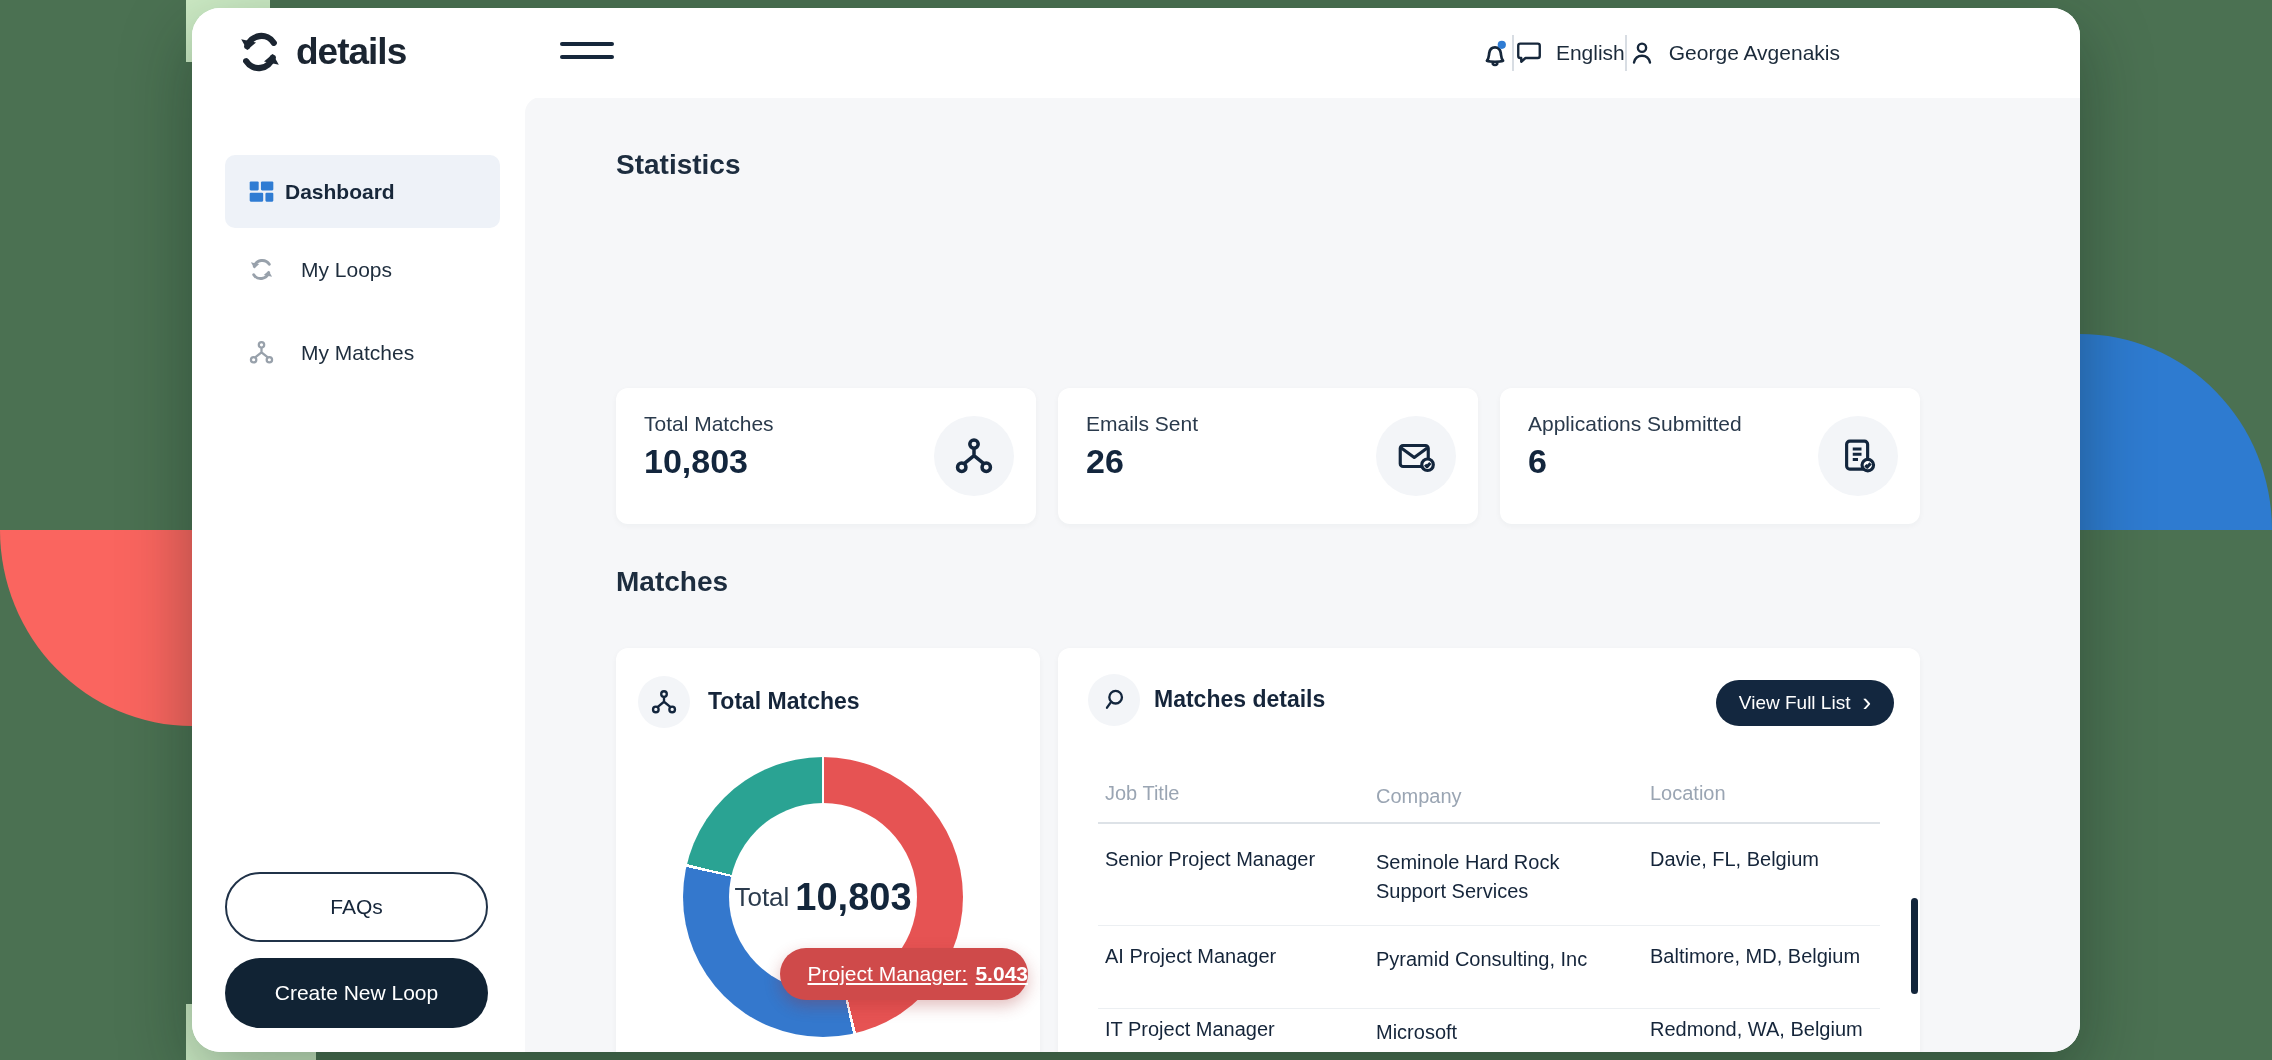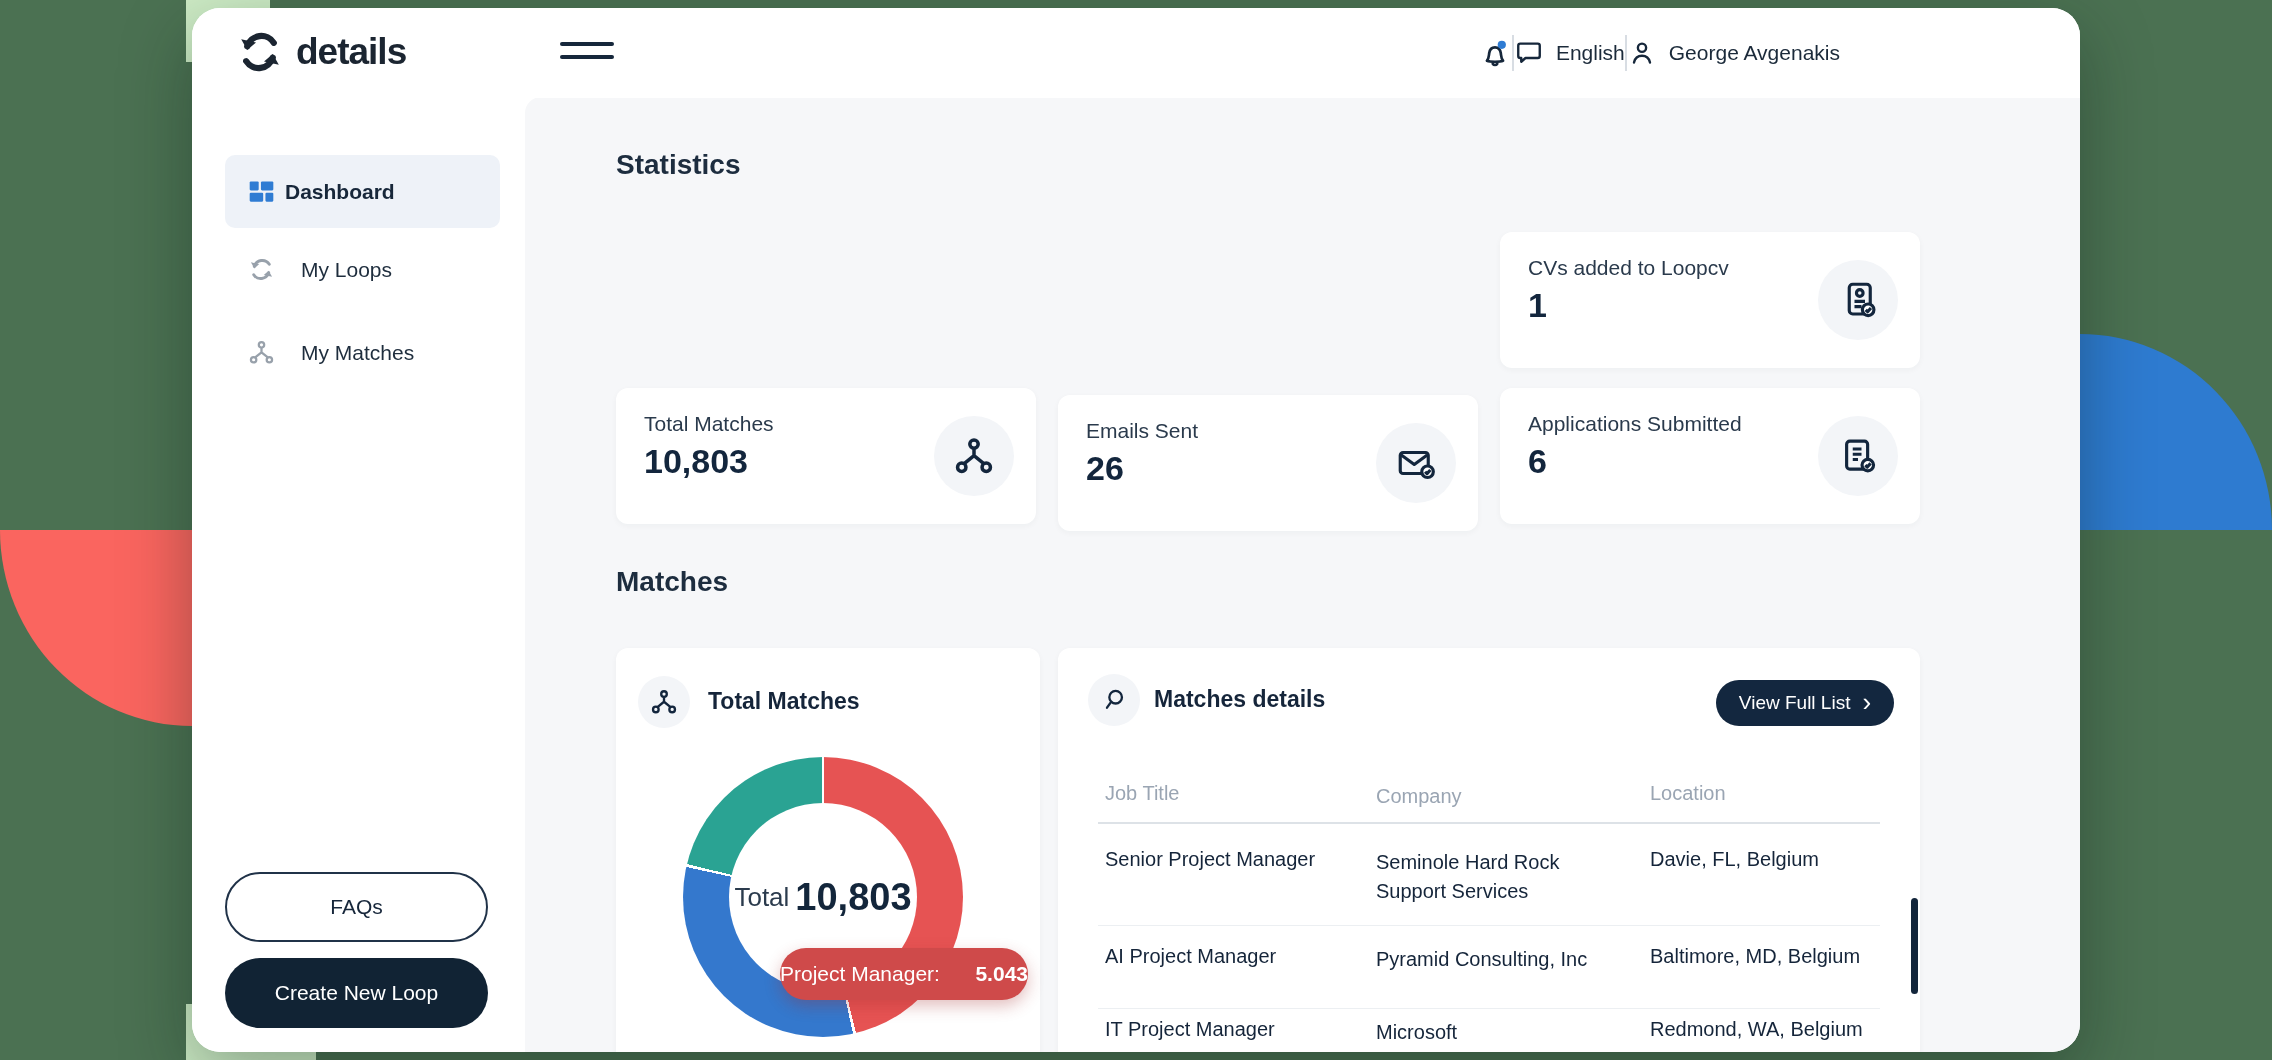"CVs added to Loopcv" div.stat-card { html: <div> <div>CVs added to Loopcv</div> <div>1</div> <div> <svg> <rect></rect> <circle></circle> <path></path> <circle></circle> <path></path> </svg> </div> </div> -> none }
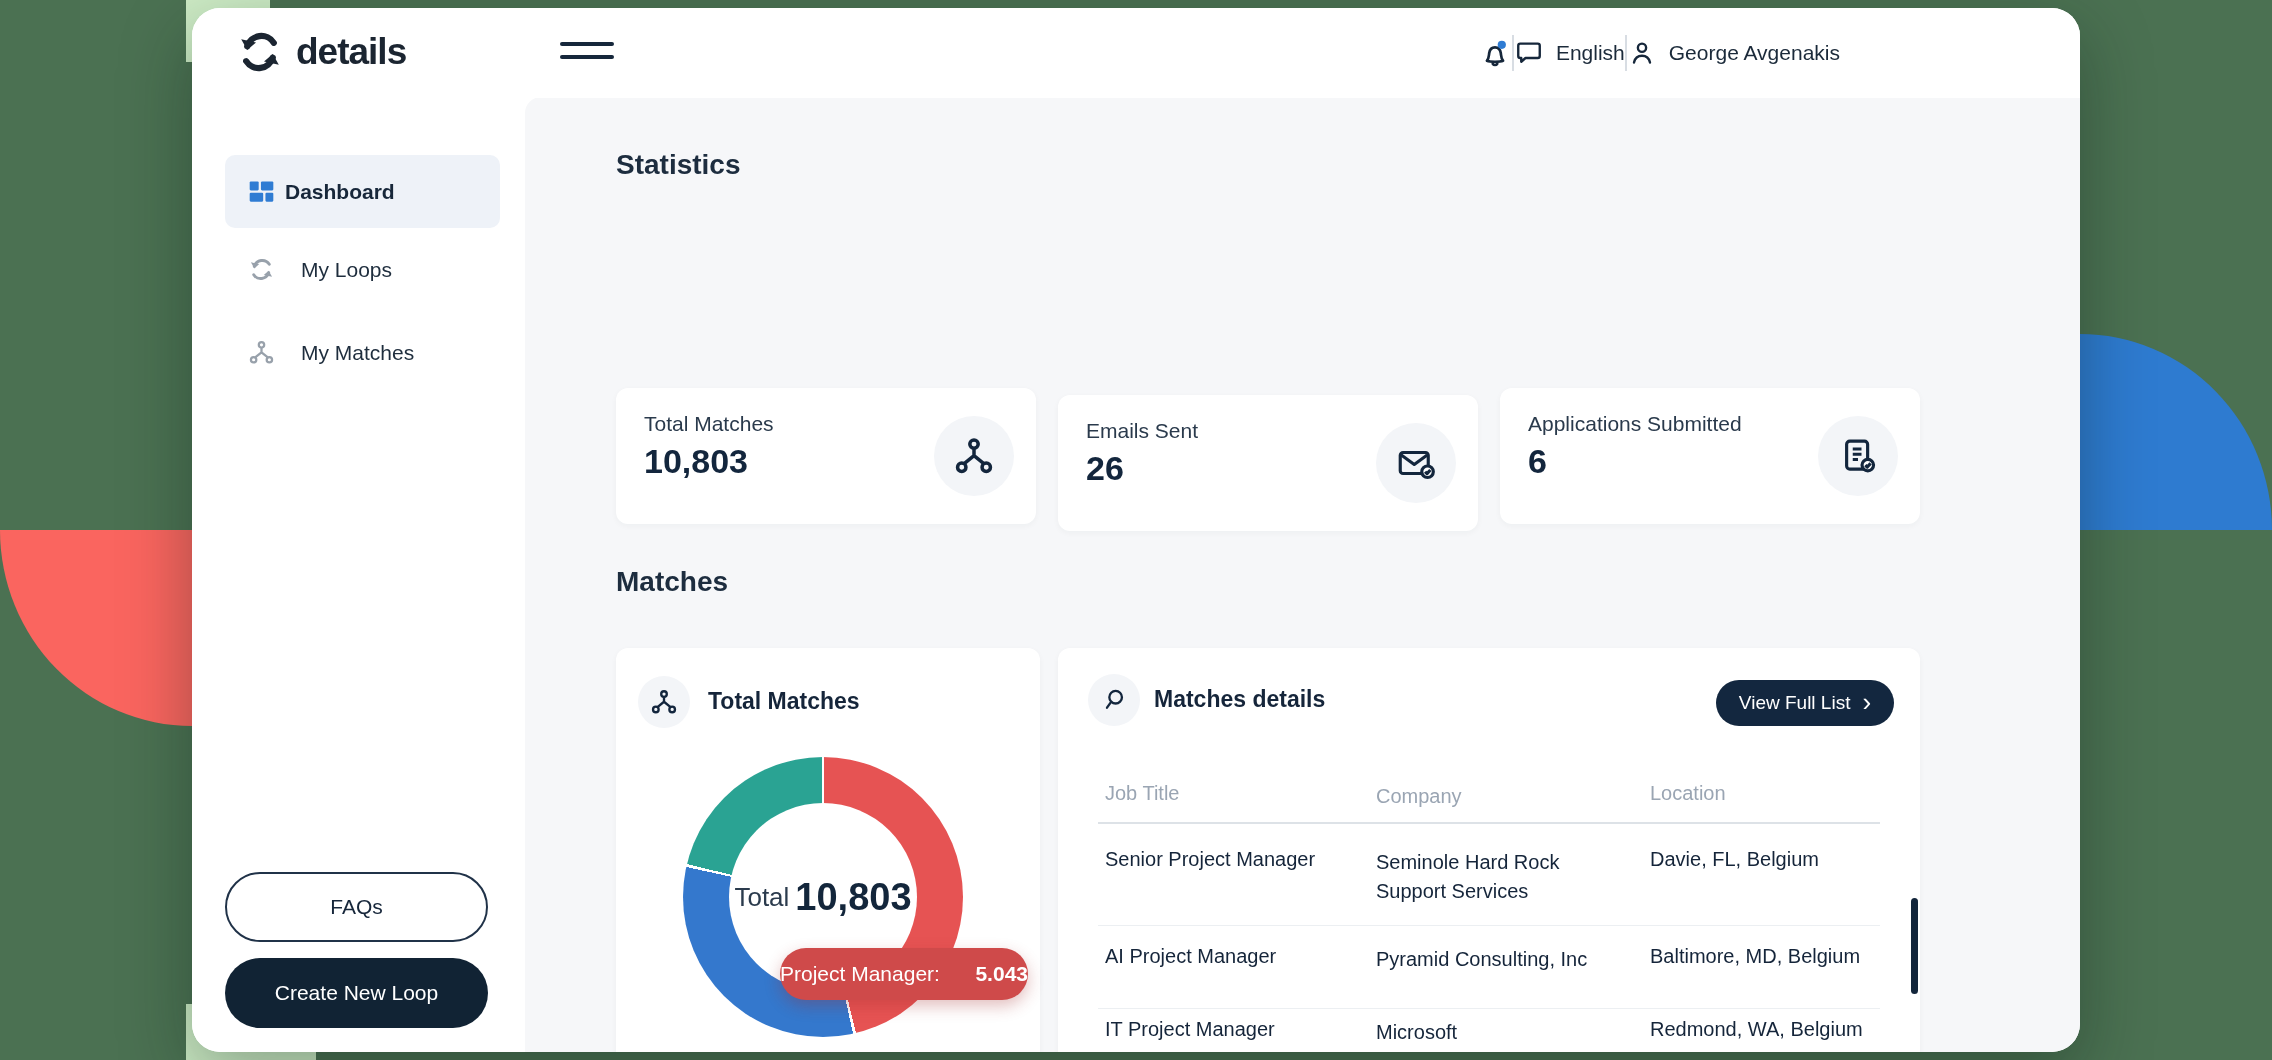"Emails Sent" div.stat-card { top: 298px -> 291px }
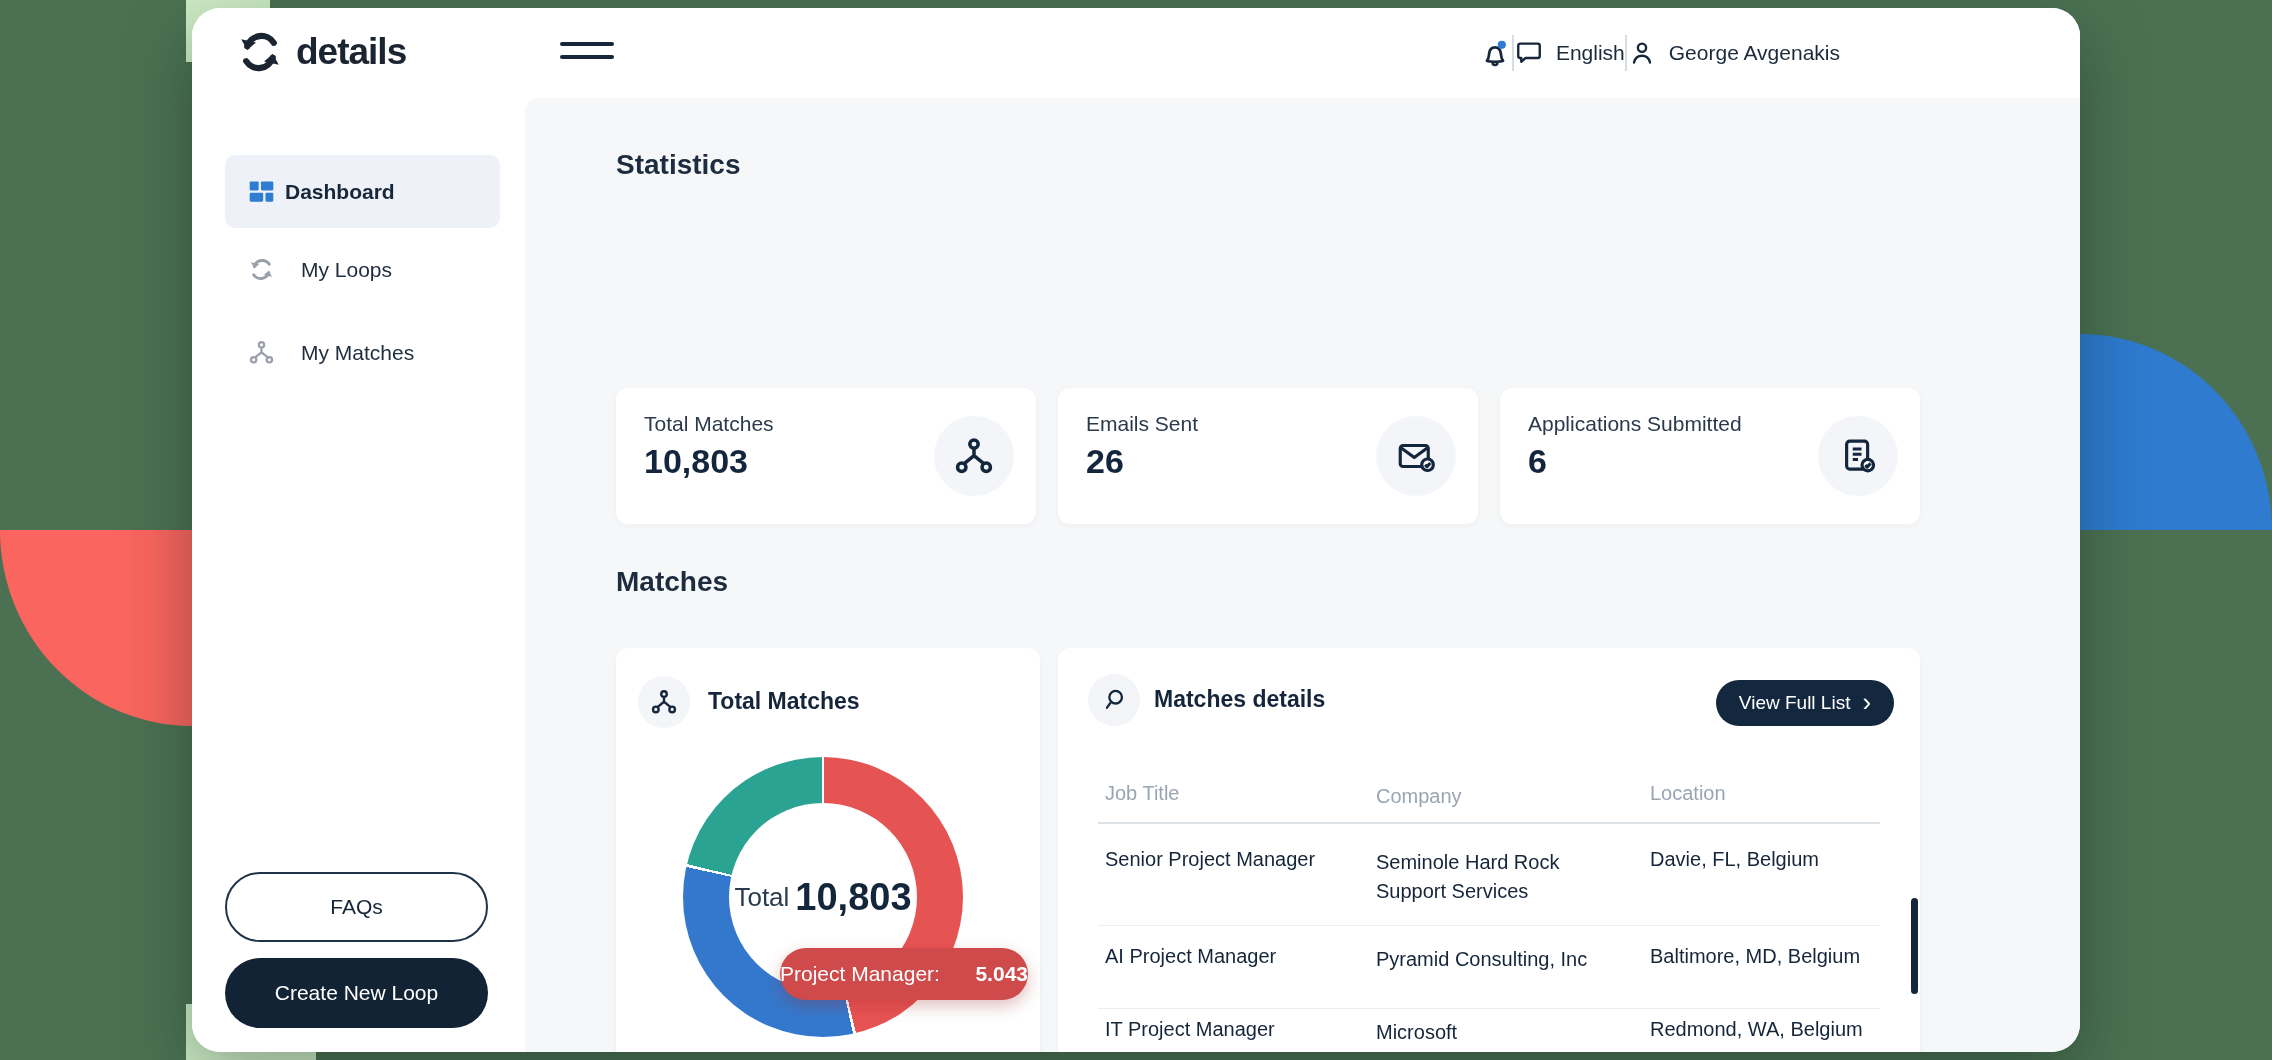"Project Manager:" .donut-tooltip { justify-content: space-between -> flex-end; text-decoration: none -> underline }
